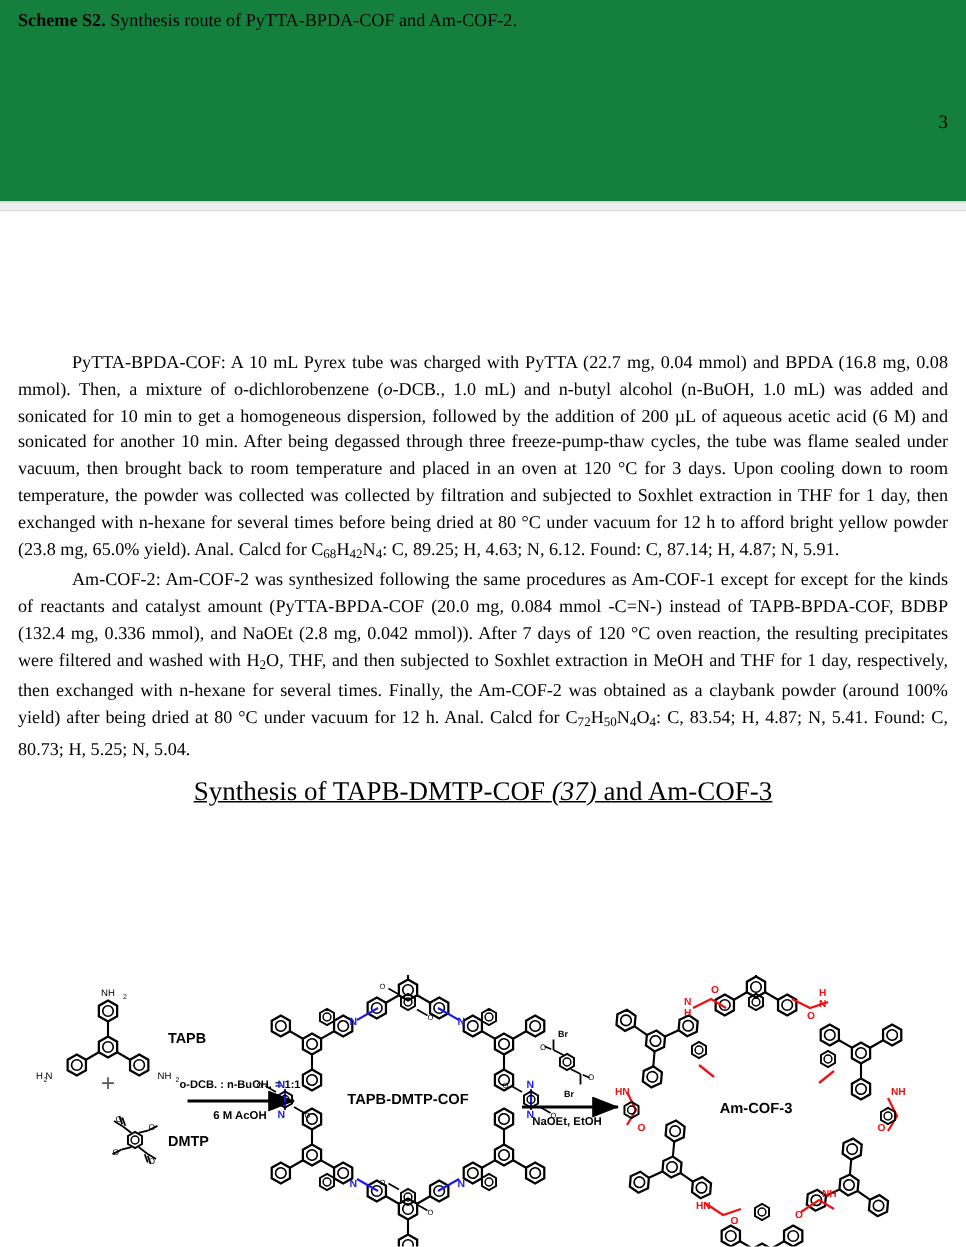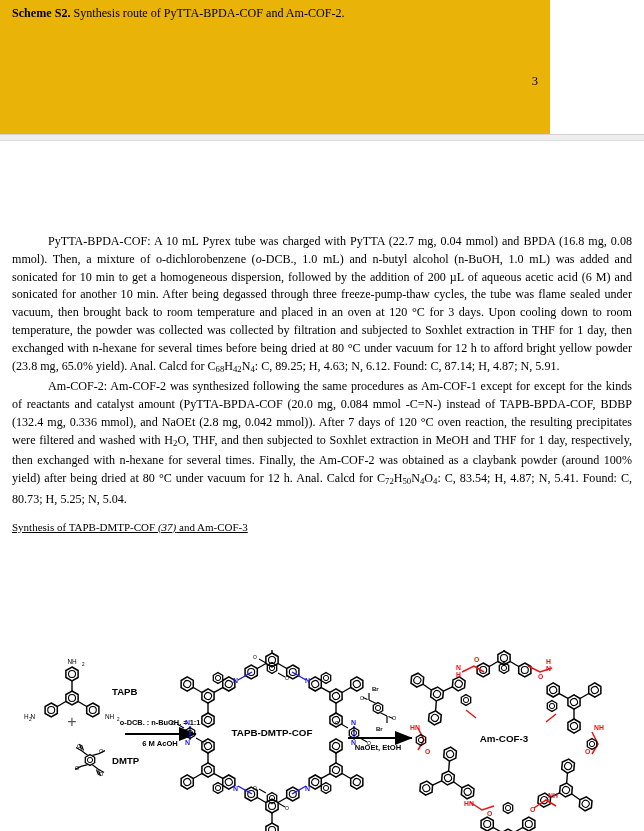"Scheme S2. Synthesis route of" .page-top { background: #eab308 -> #15803d; width: 550px -> 644px }
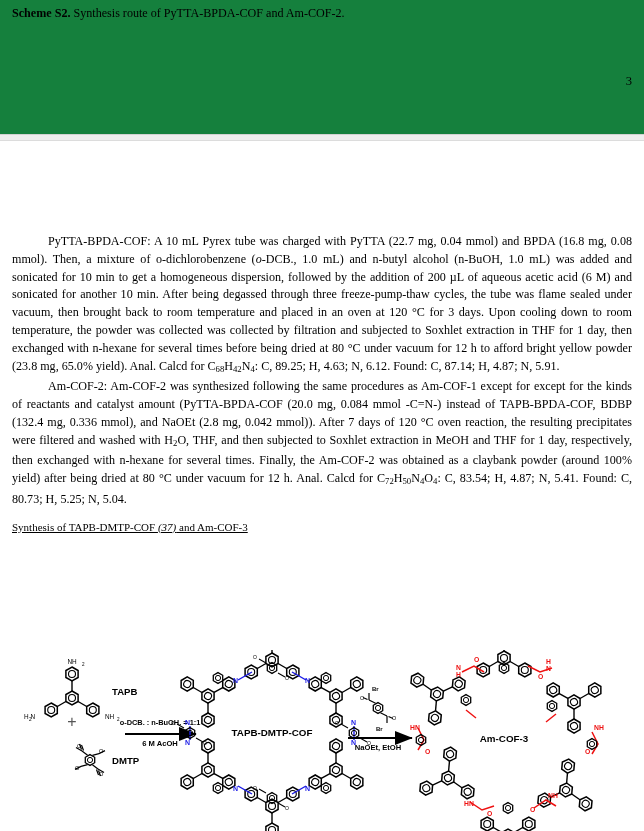"Synthesis of TAPB-DMTP-COF (37) and" h2.section-heading { font-size: 11px -> 18px; text-align: none -> center }
